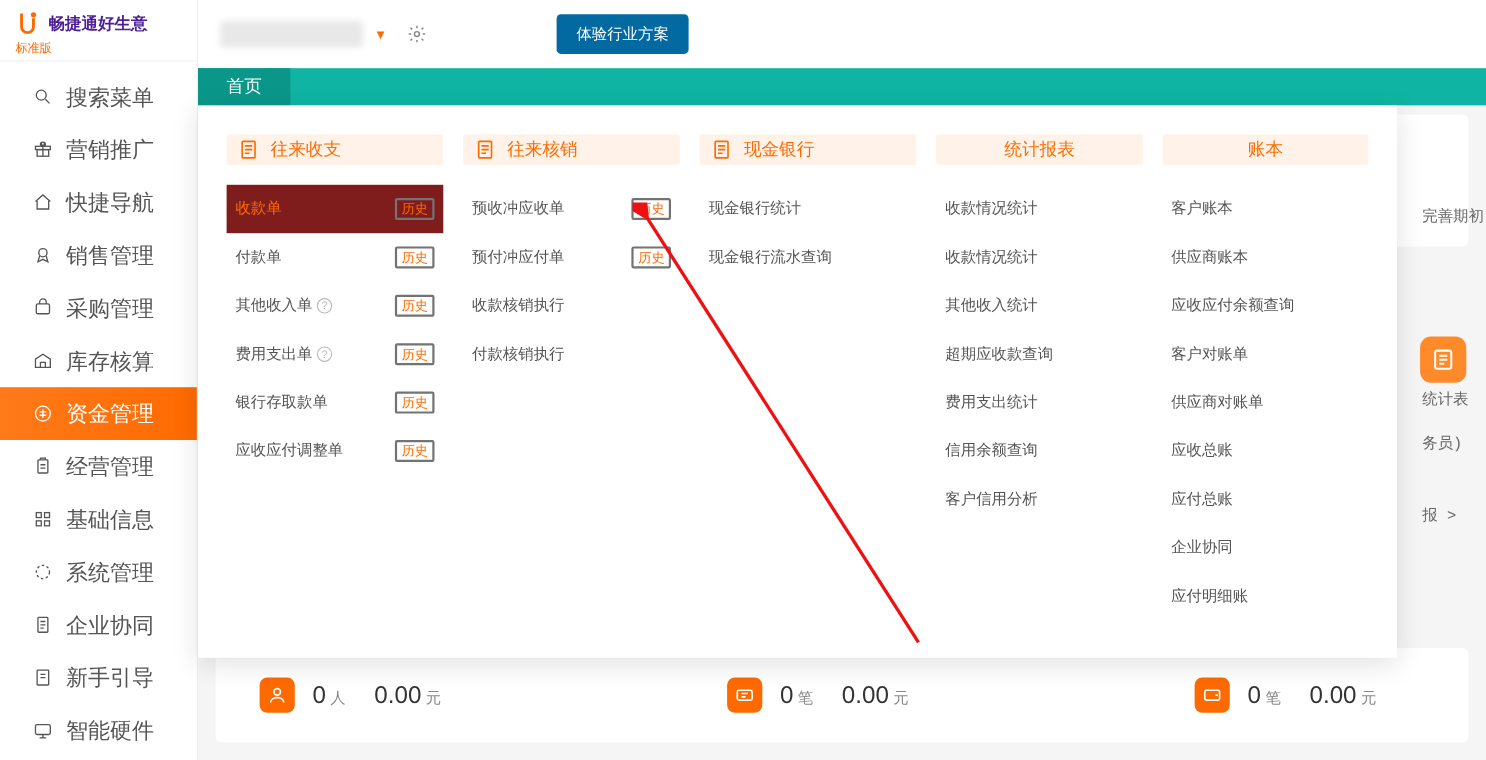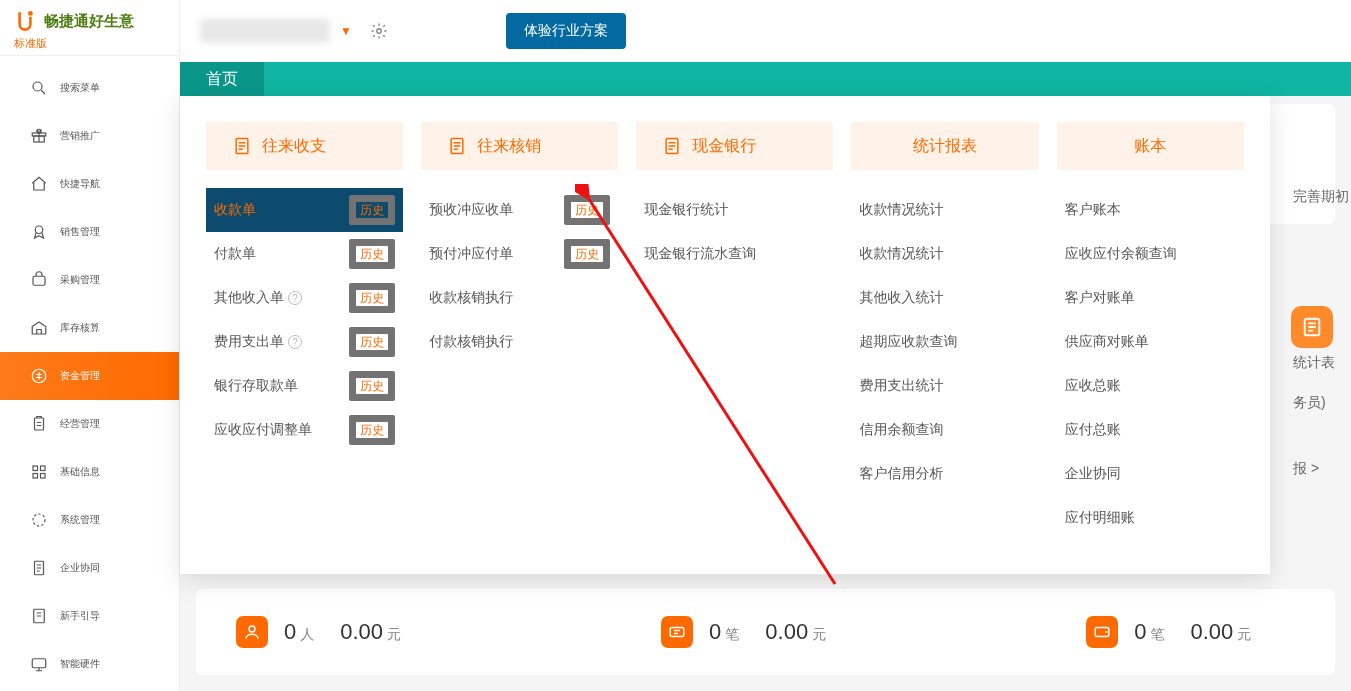"畅捷通好生意" .logo-text { color: #4d7c0f -> #4c1d95 }
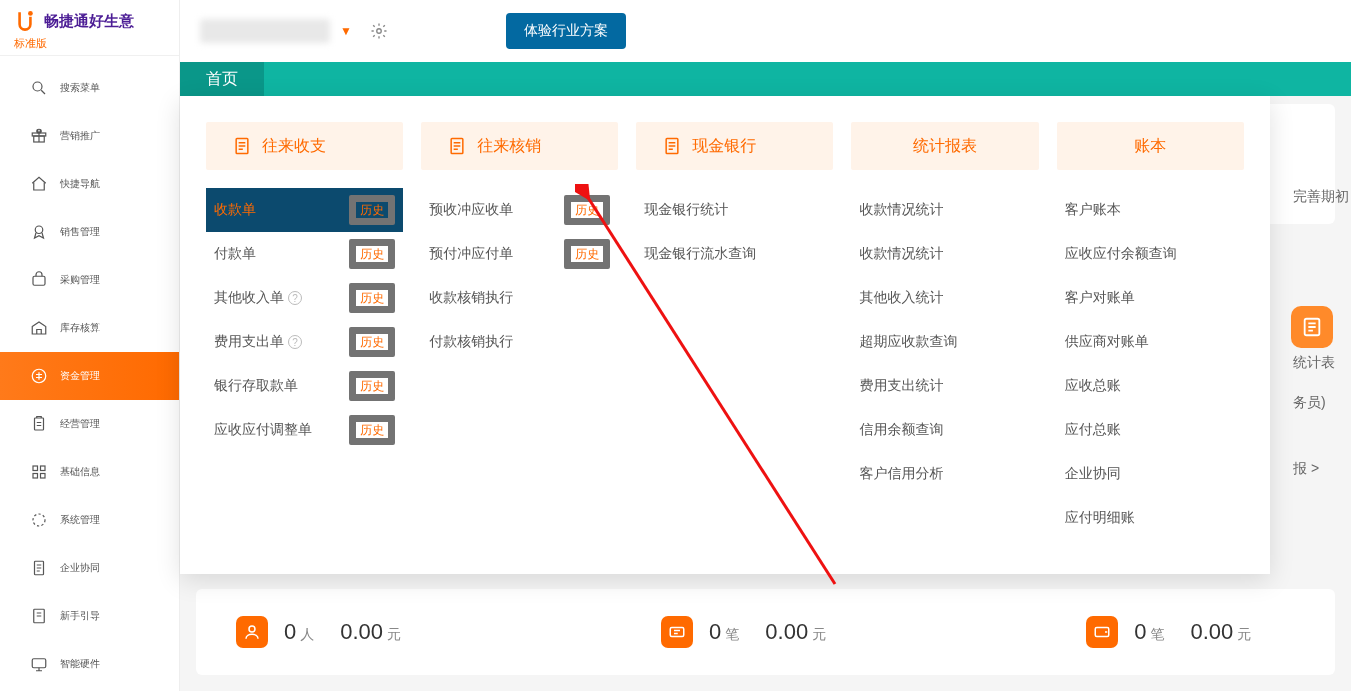"搜索菜单" .nav-label { font-size: 10px -> 20px }
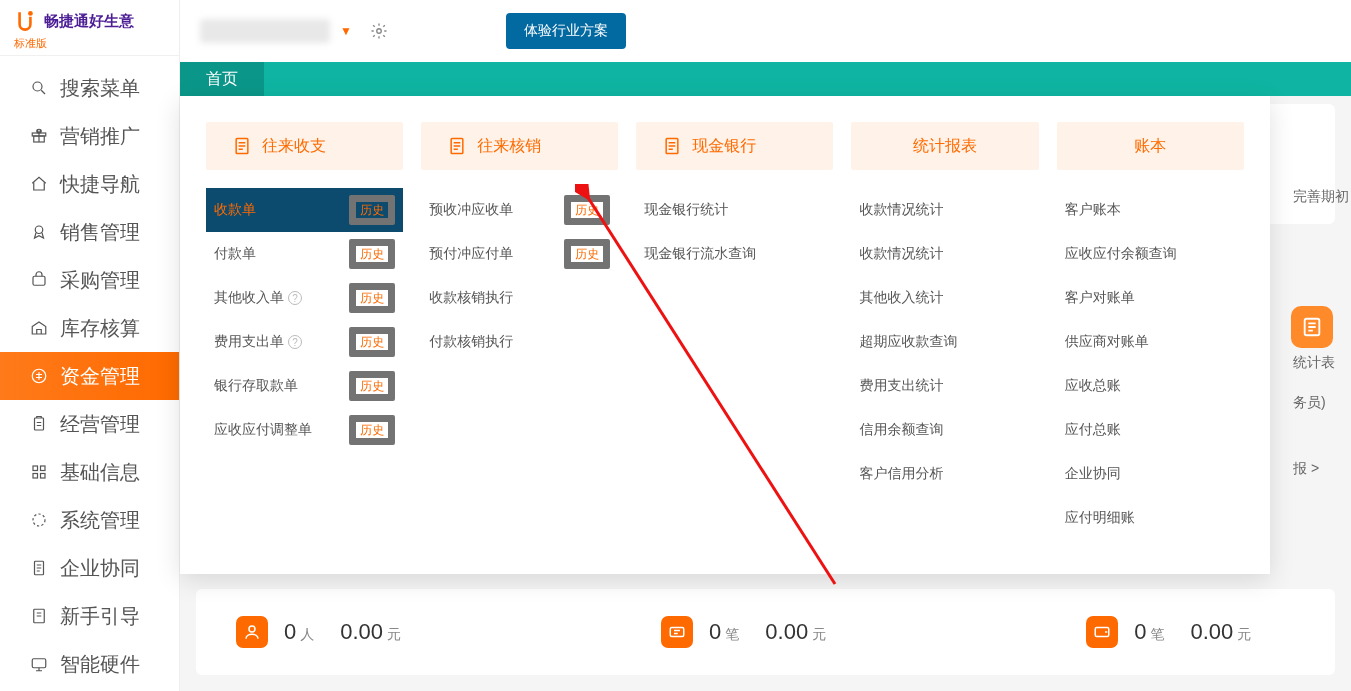"往来收支" .col-header { height: 48px -> 28px; padding: 0 26px -> 0 10px }
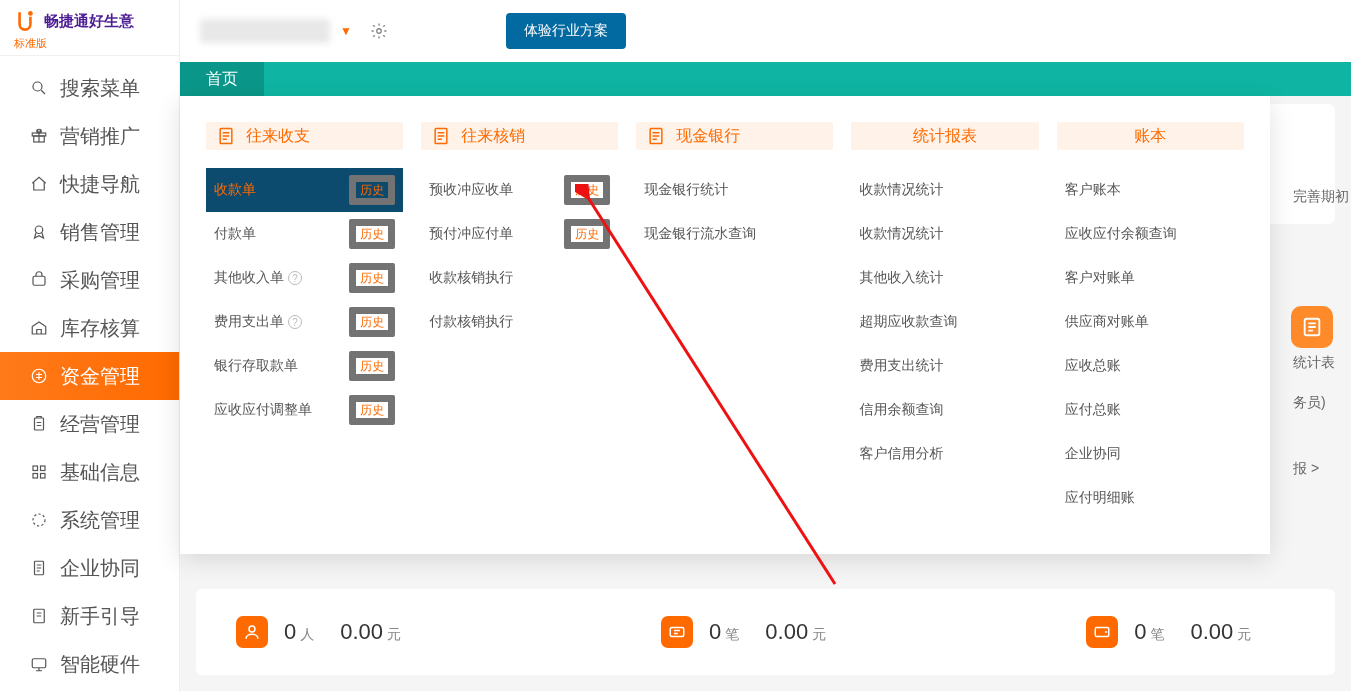"收款单" .mega-item.active { background: #0c4a6e -> #7f1d1d }
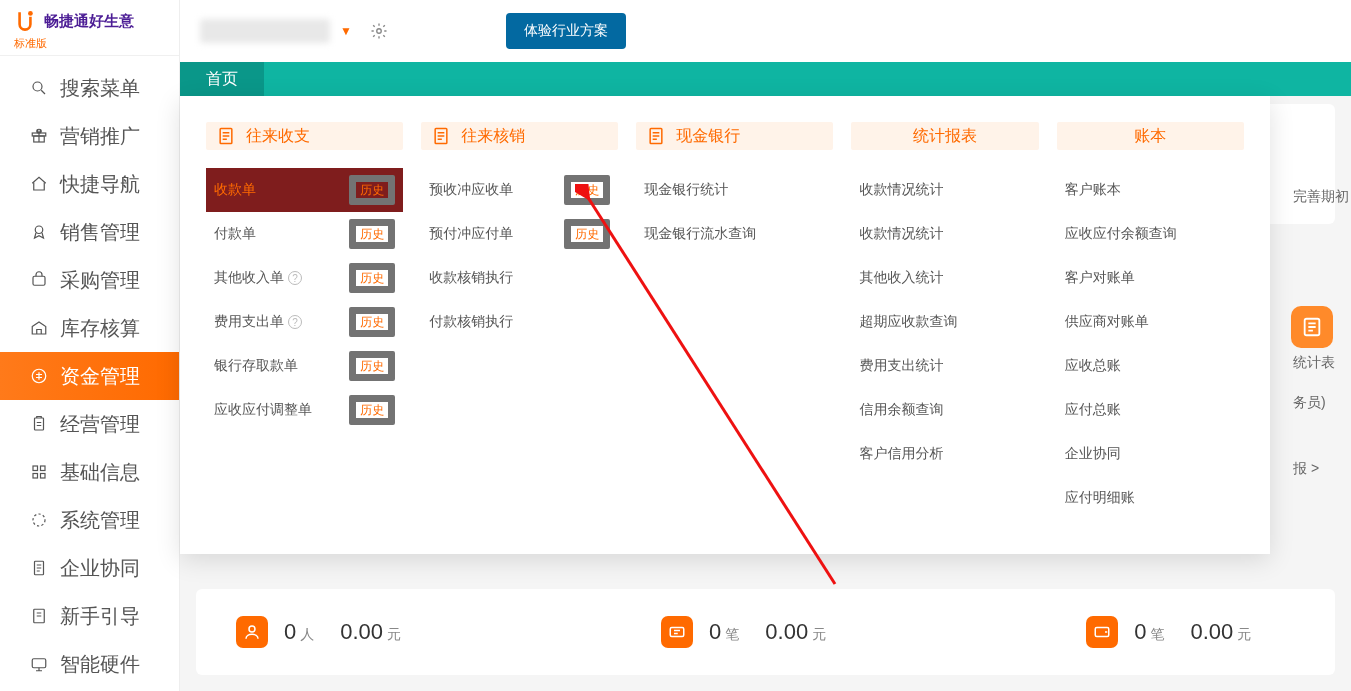"历史" .hist-badge { border: 7px solid #737373 -> 2px solid #737373 }
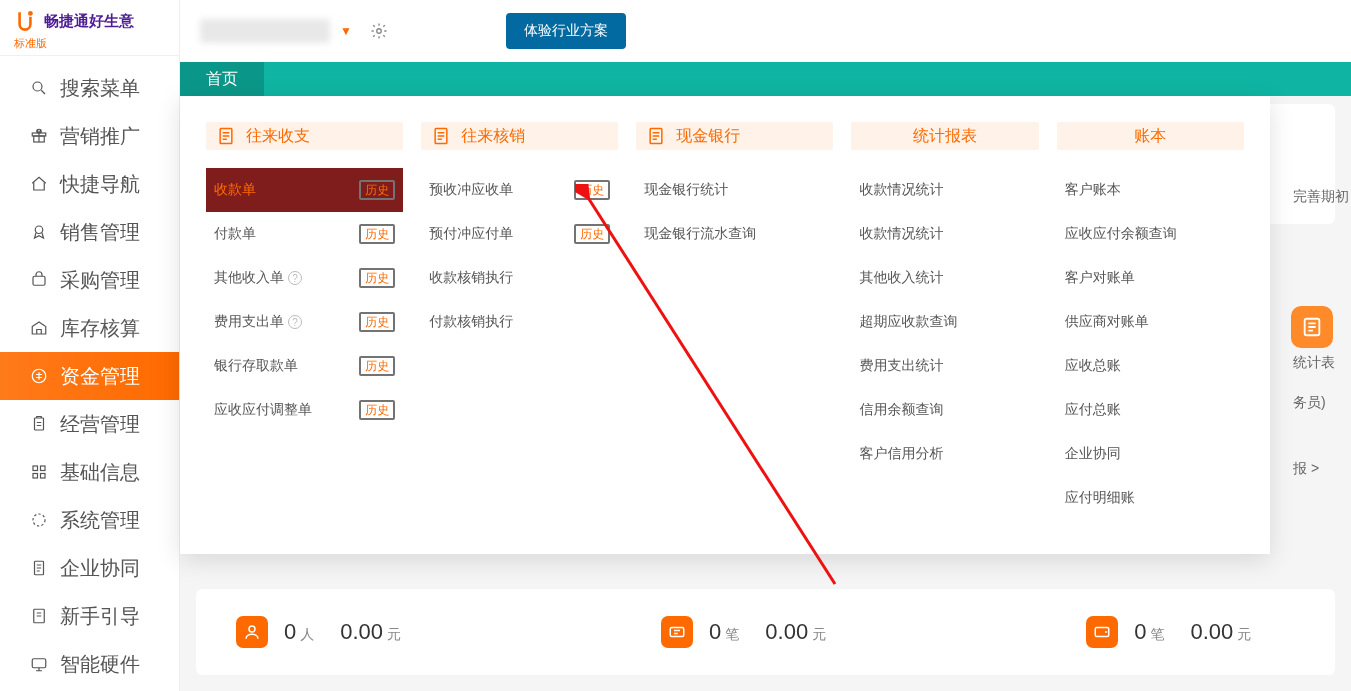"完善期初" .right-hints div { font-family: none -> Liberation Mono, monospace }
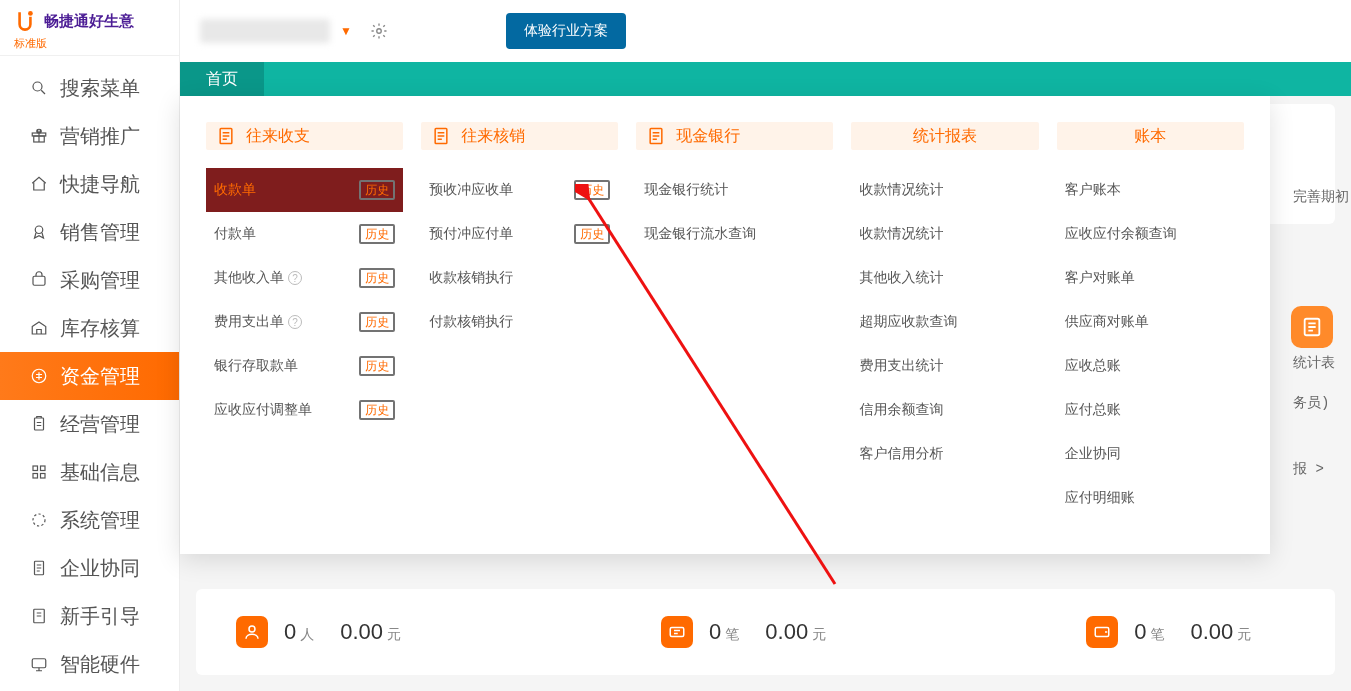"供应商账本" div.mega-item { html: none -> <div> <span>供应商账本</span> </div> }
